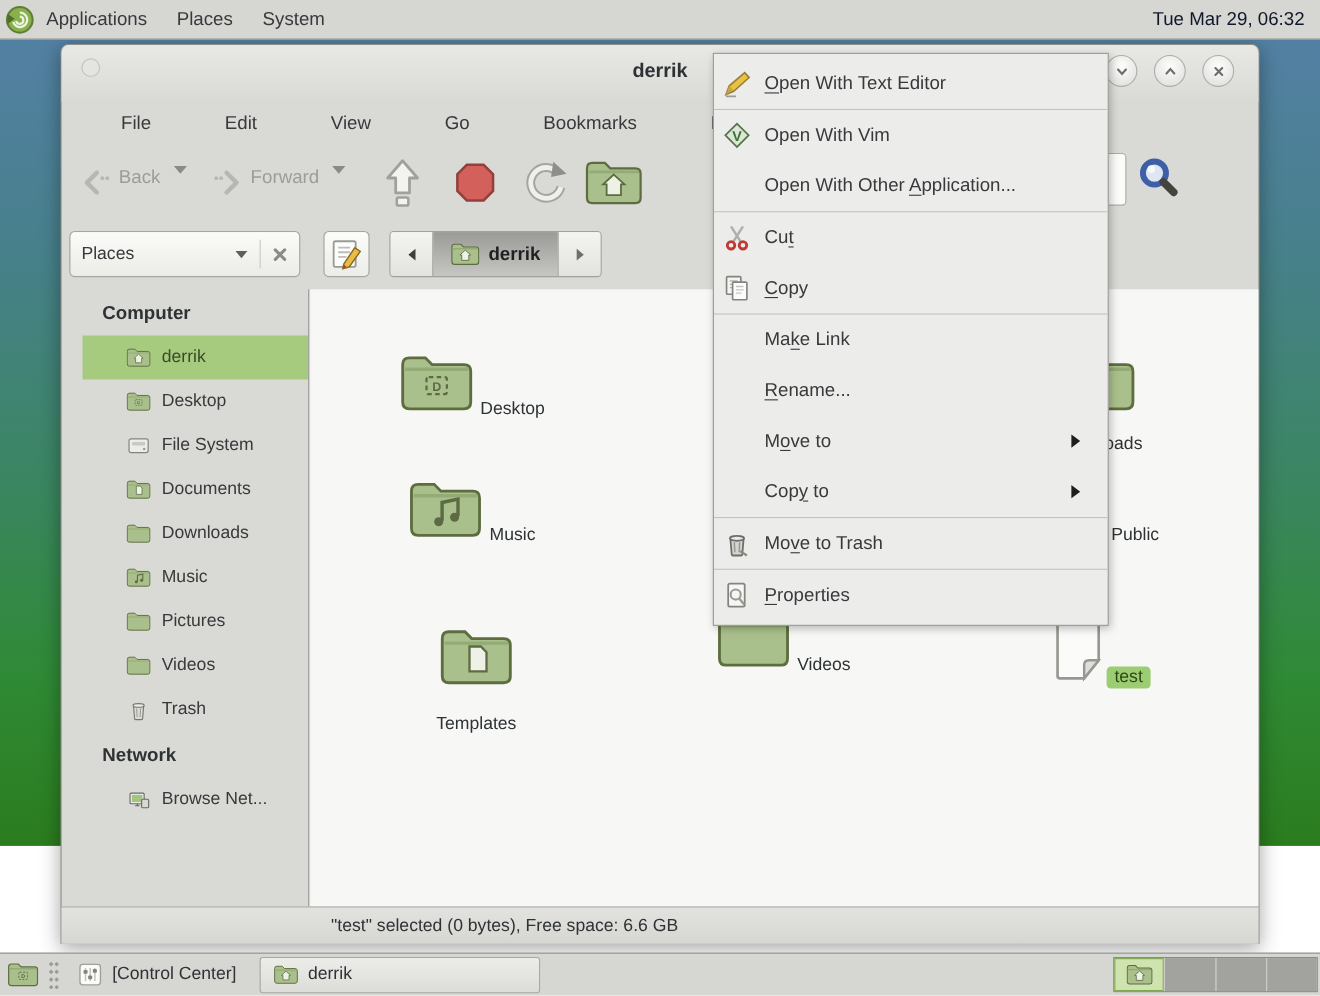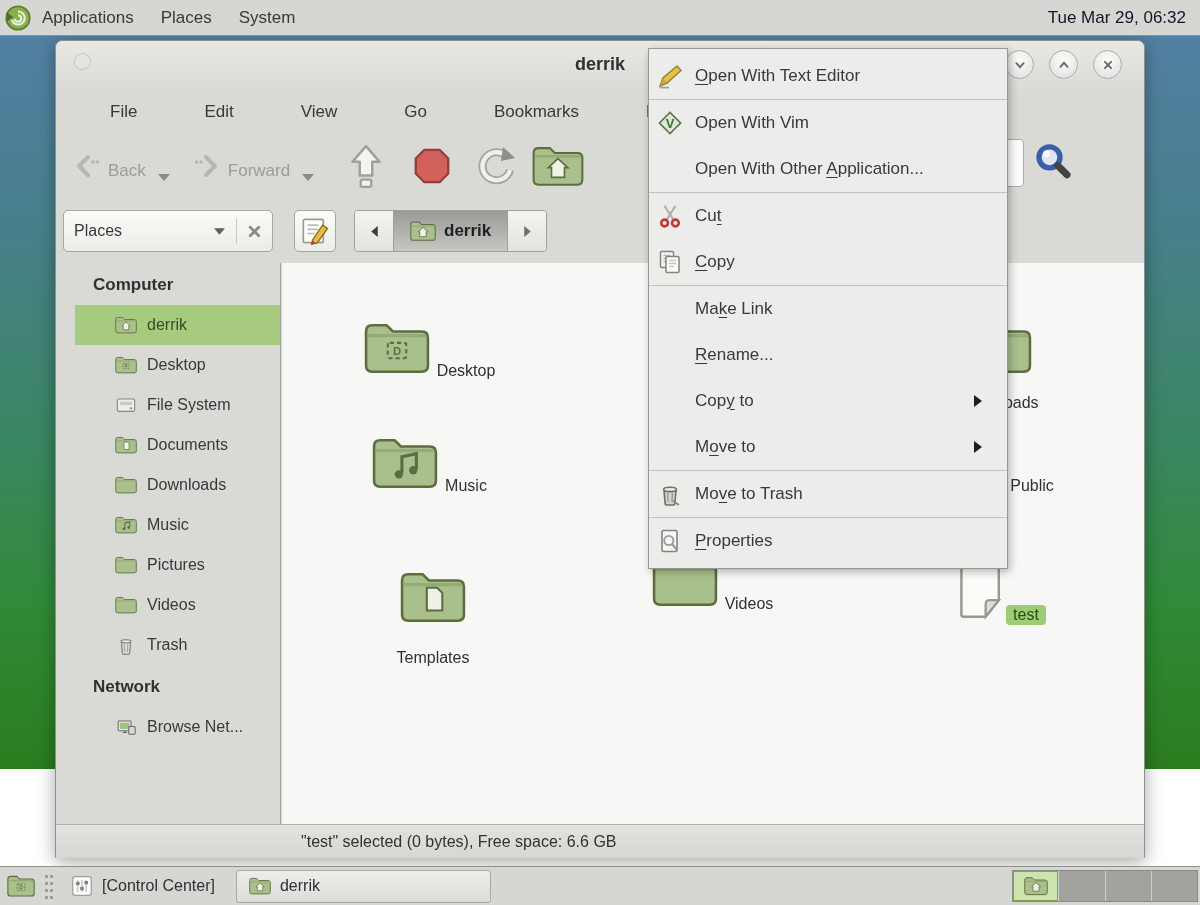"Back" .tb-nav { align-items: flex-end -> flex-start }
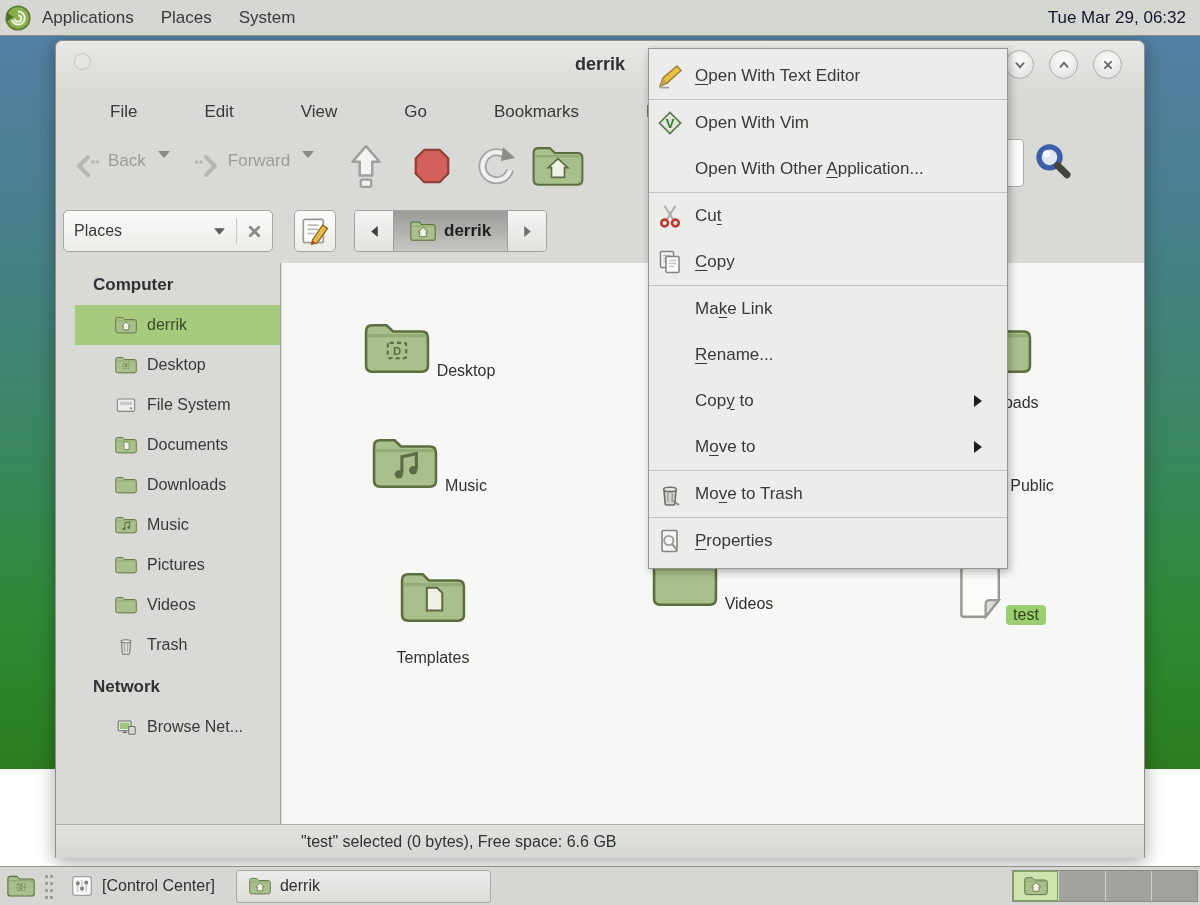"Copy to" div.ctx-item { order: before "Move to" -> after "Move to" }
